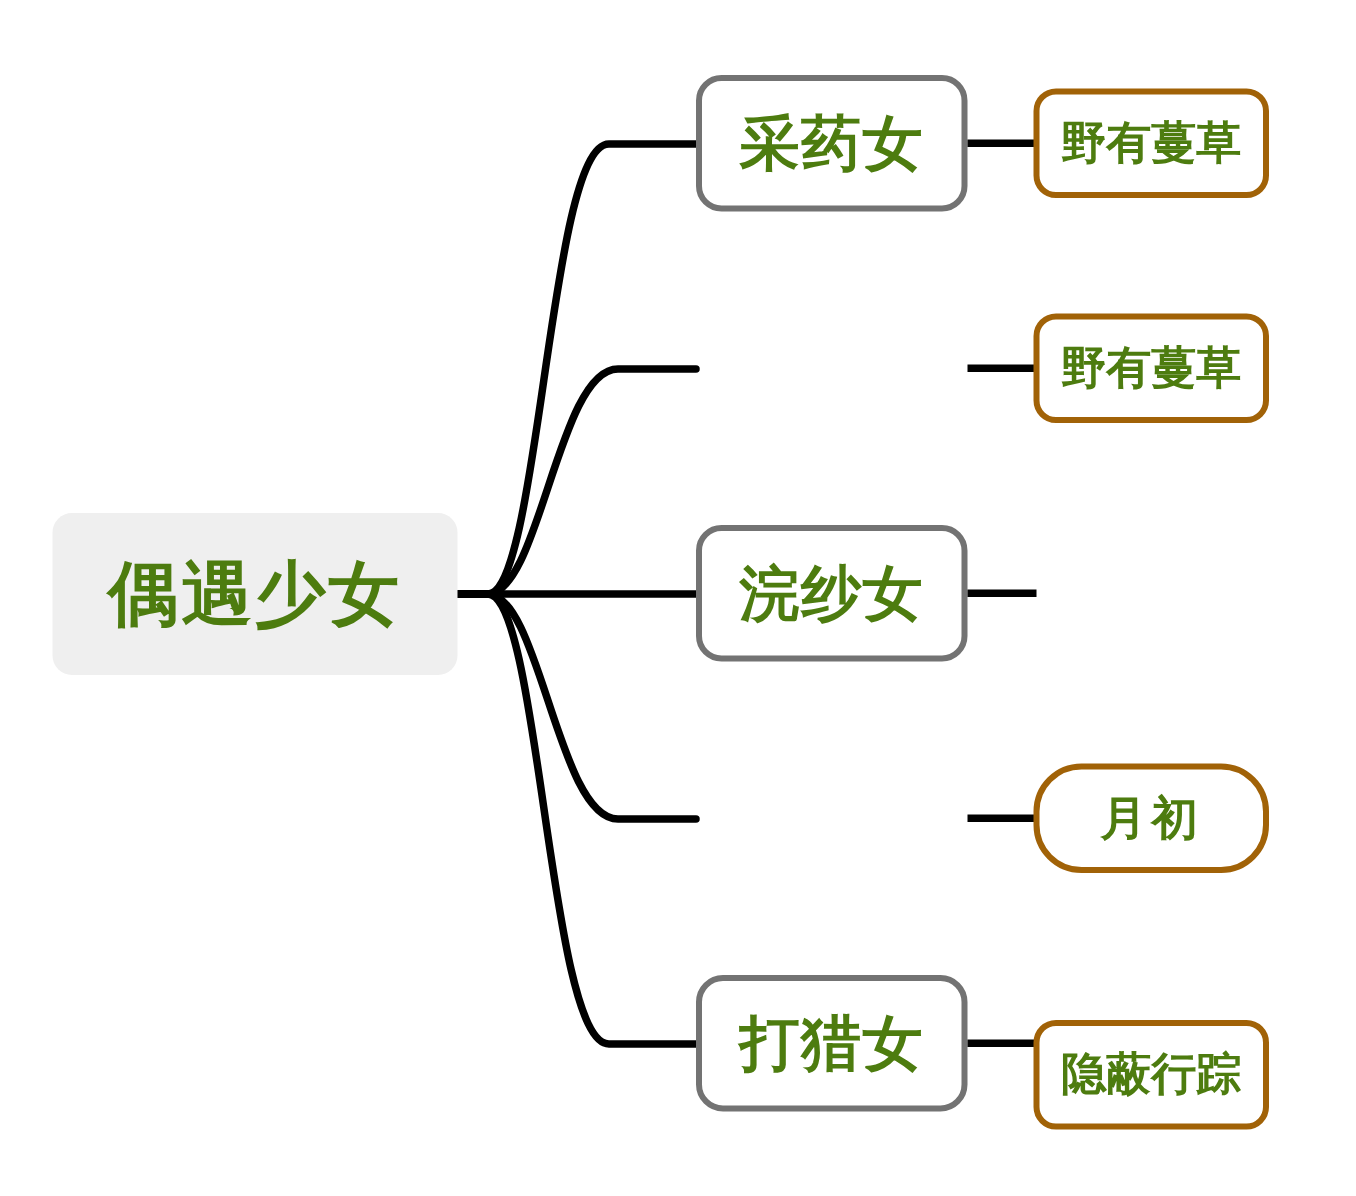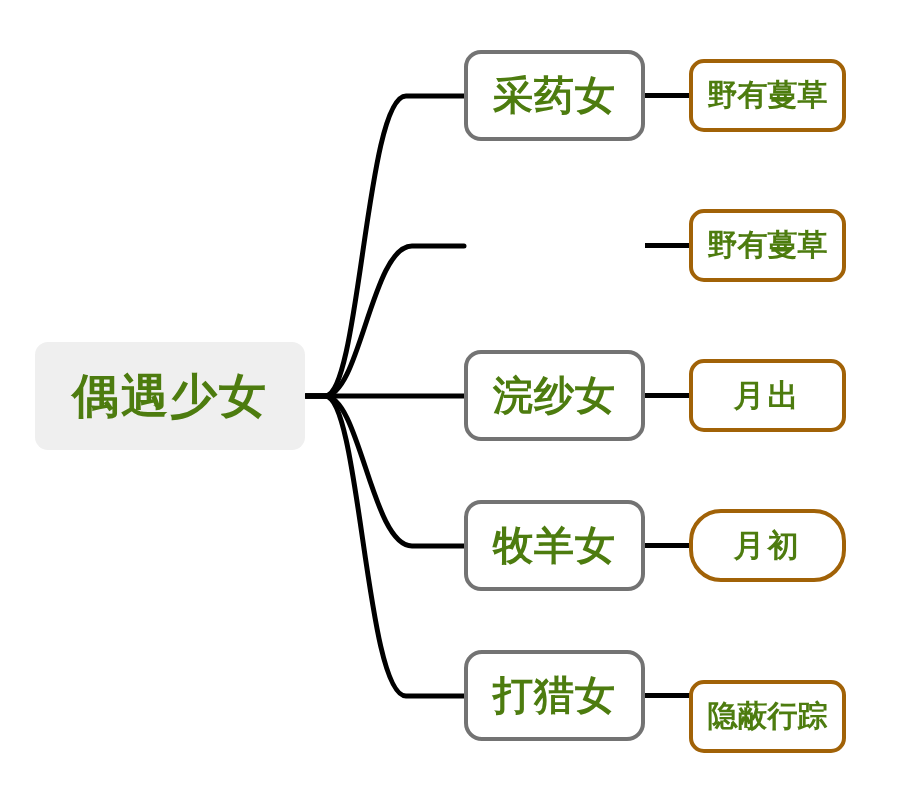"月出" div.node { html: <div>月出</div> -> none }
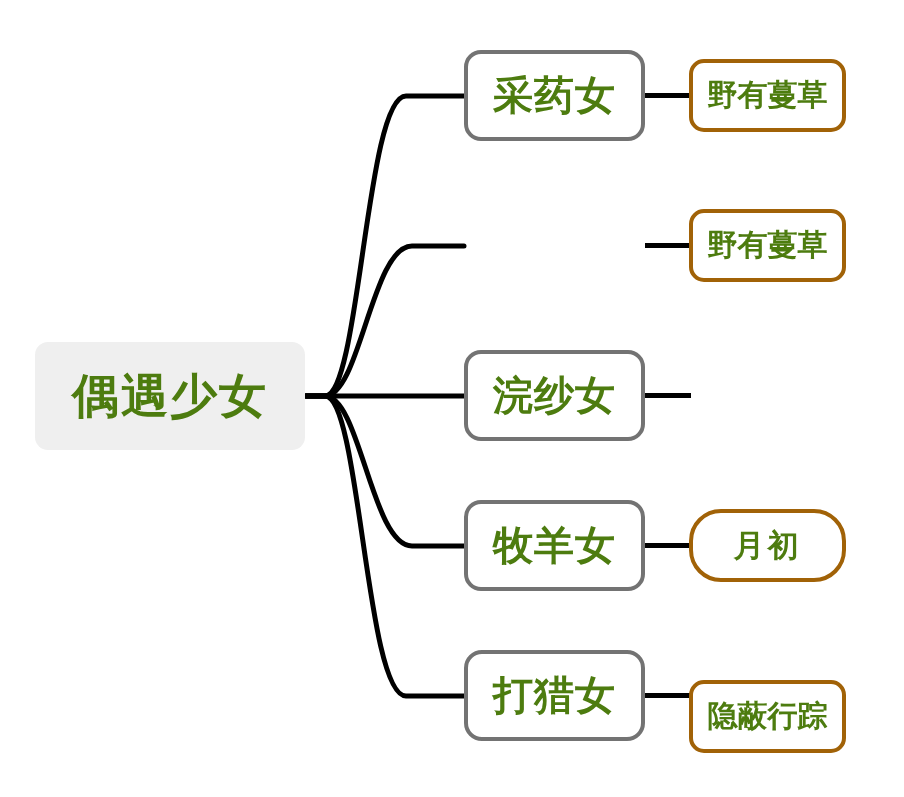"牧羊女" div.node { html: <div>牧羊女</div> -> none }
